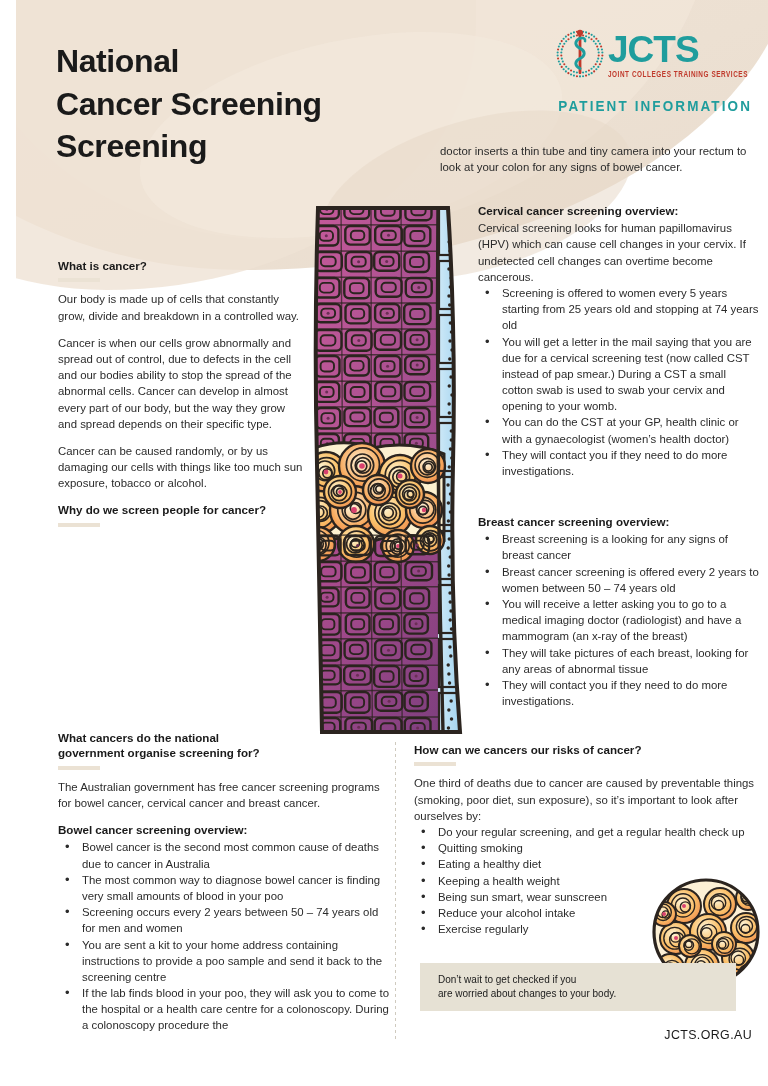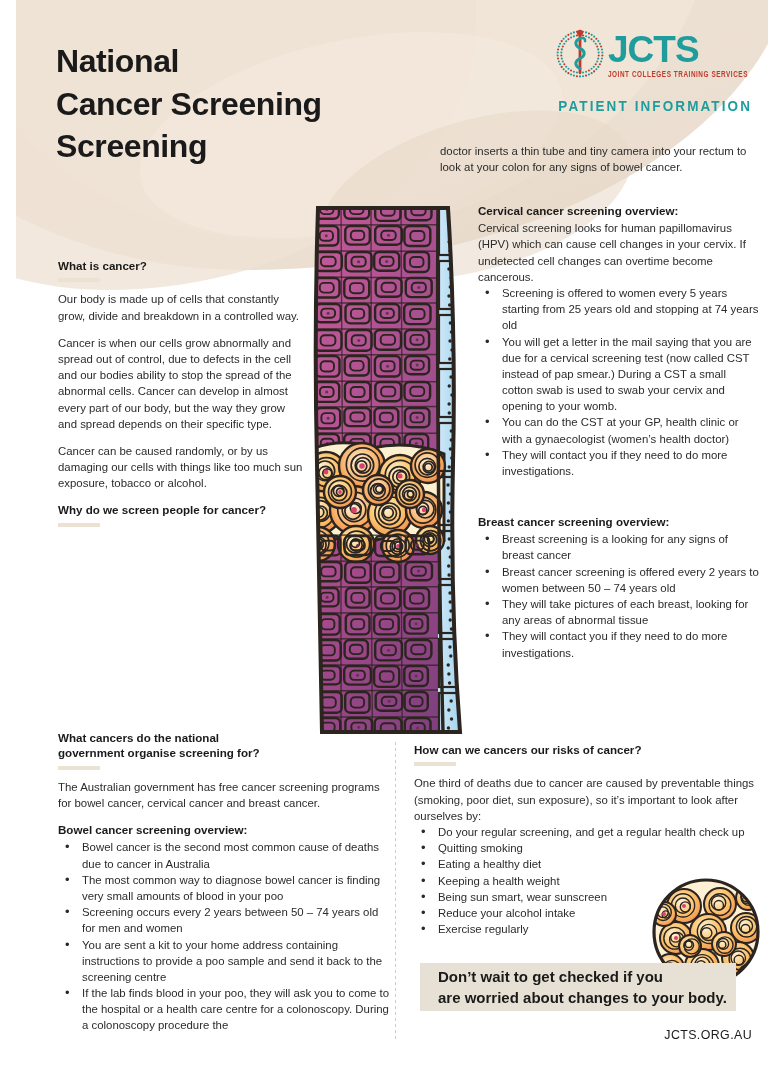"You will receive a letter" li { html: none -> <li>You will receive a letter asking you to go to a medical imaging doctor (radiologist) and have a mammogram (an x-ray of the breast)</li> }
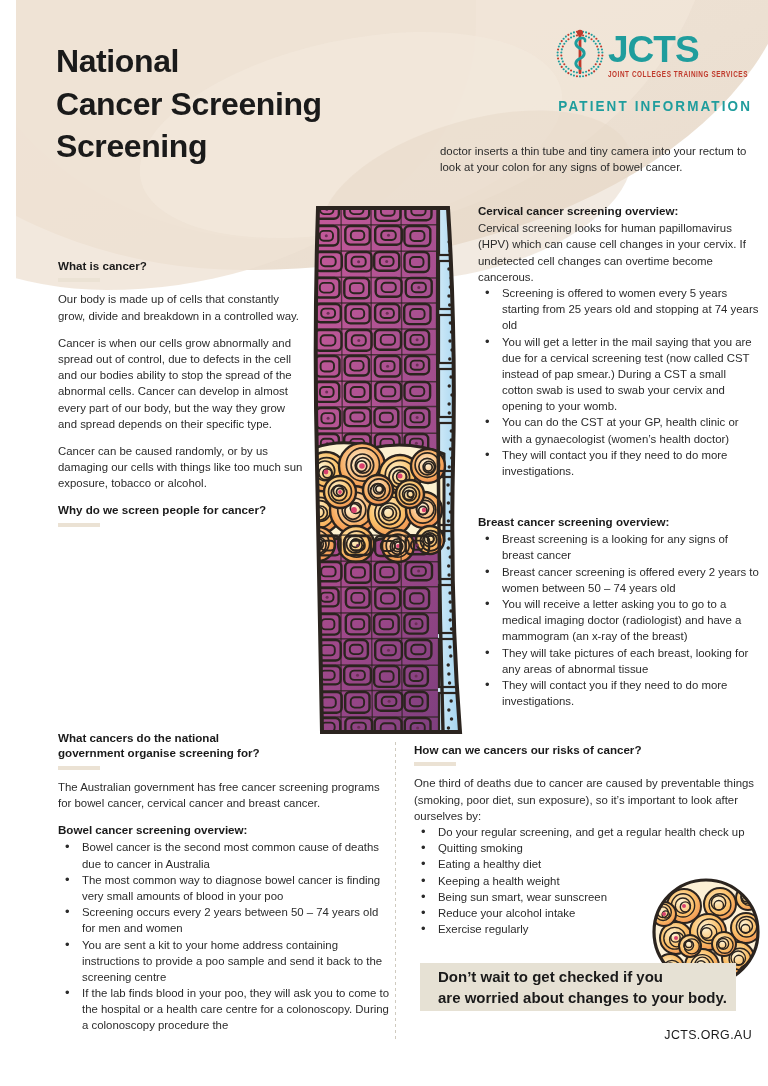"Don’t wait to get checked" .callout span { font-size: 15px -> 10px; font-weight: 700 -> 400 }
